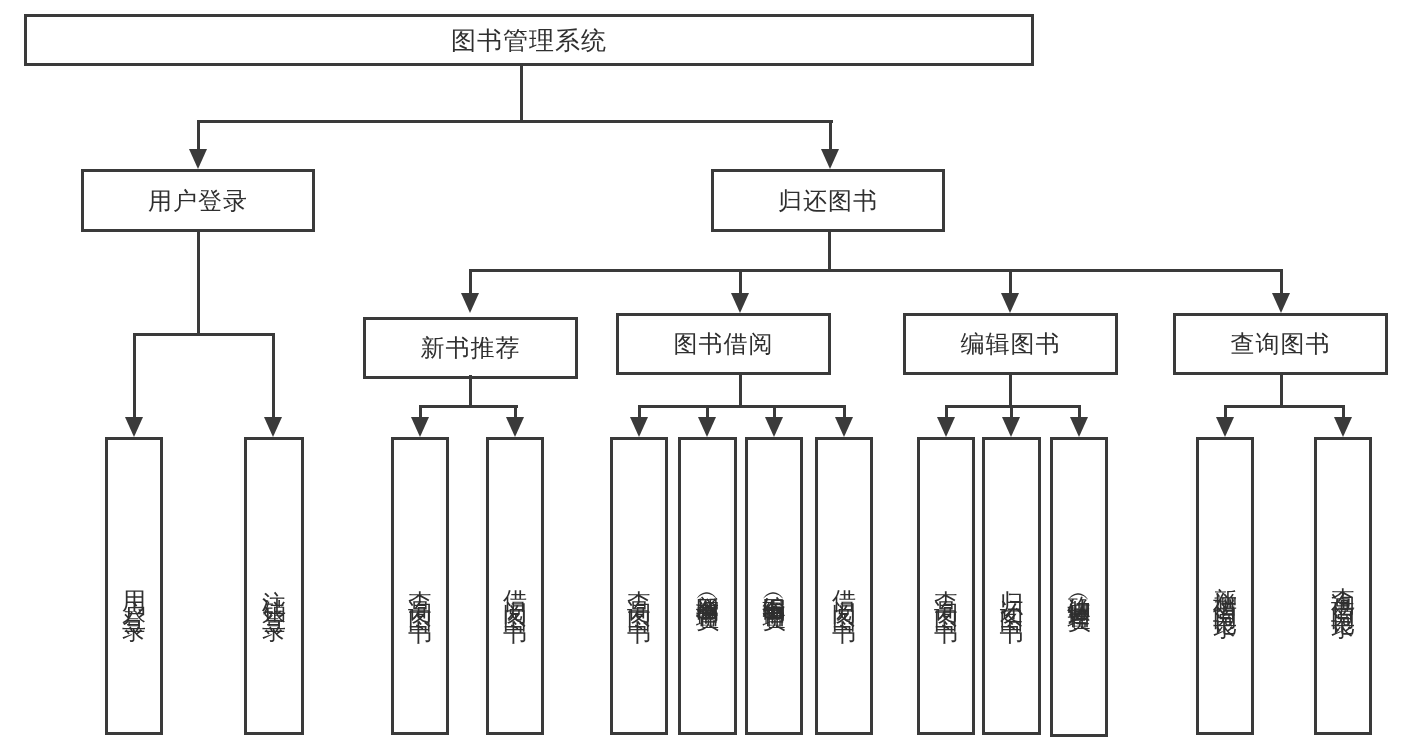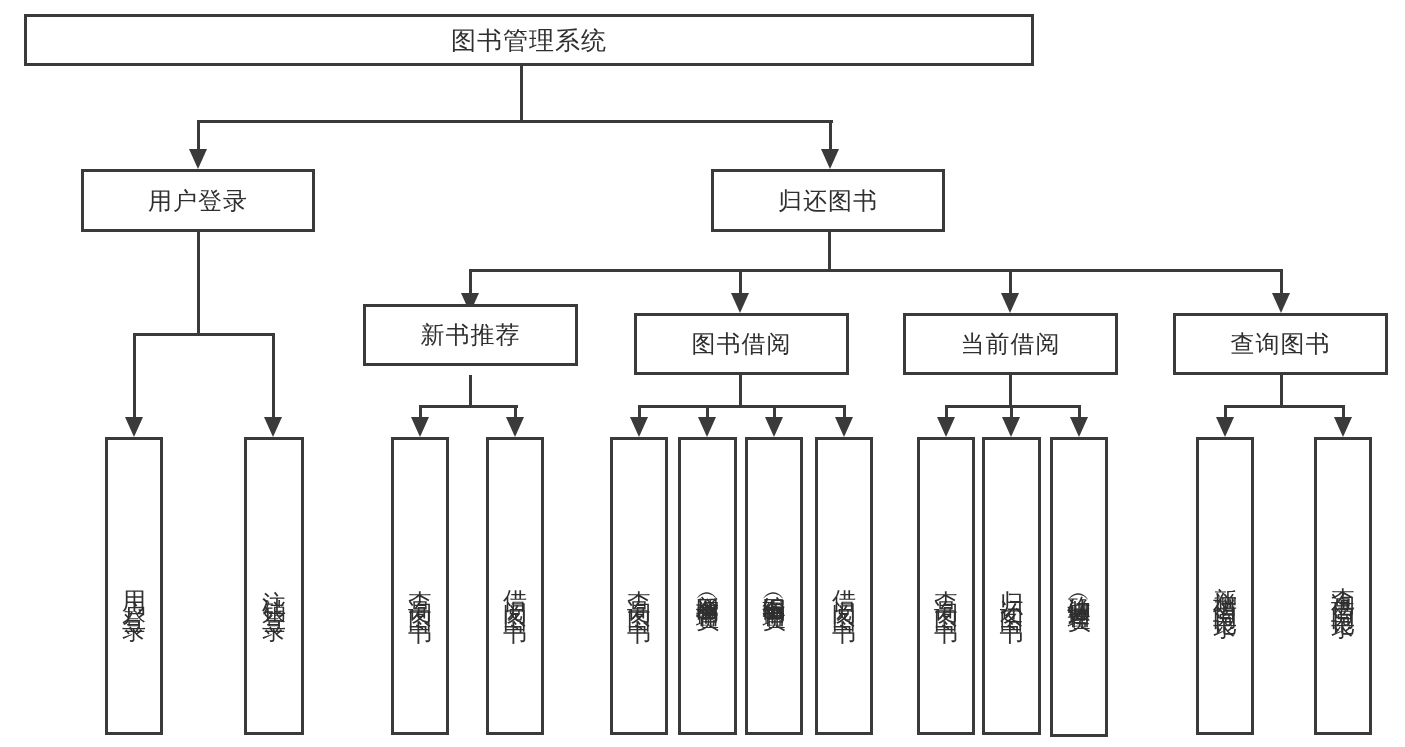"新书推荐" div.node { top: 304px -> 317px }
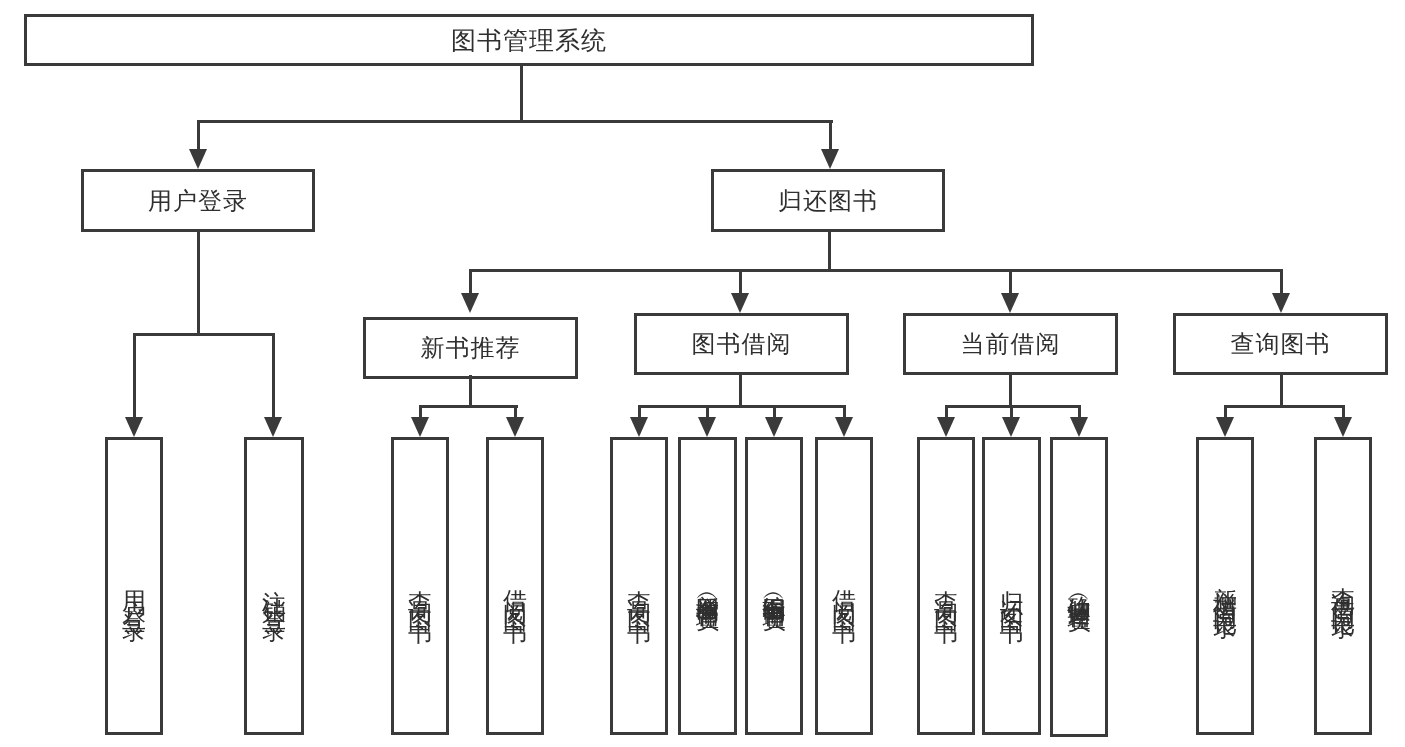"图书借阅" div.node { left: 634px -> 616px }
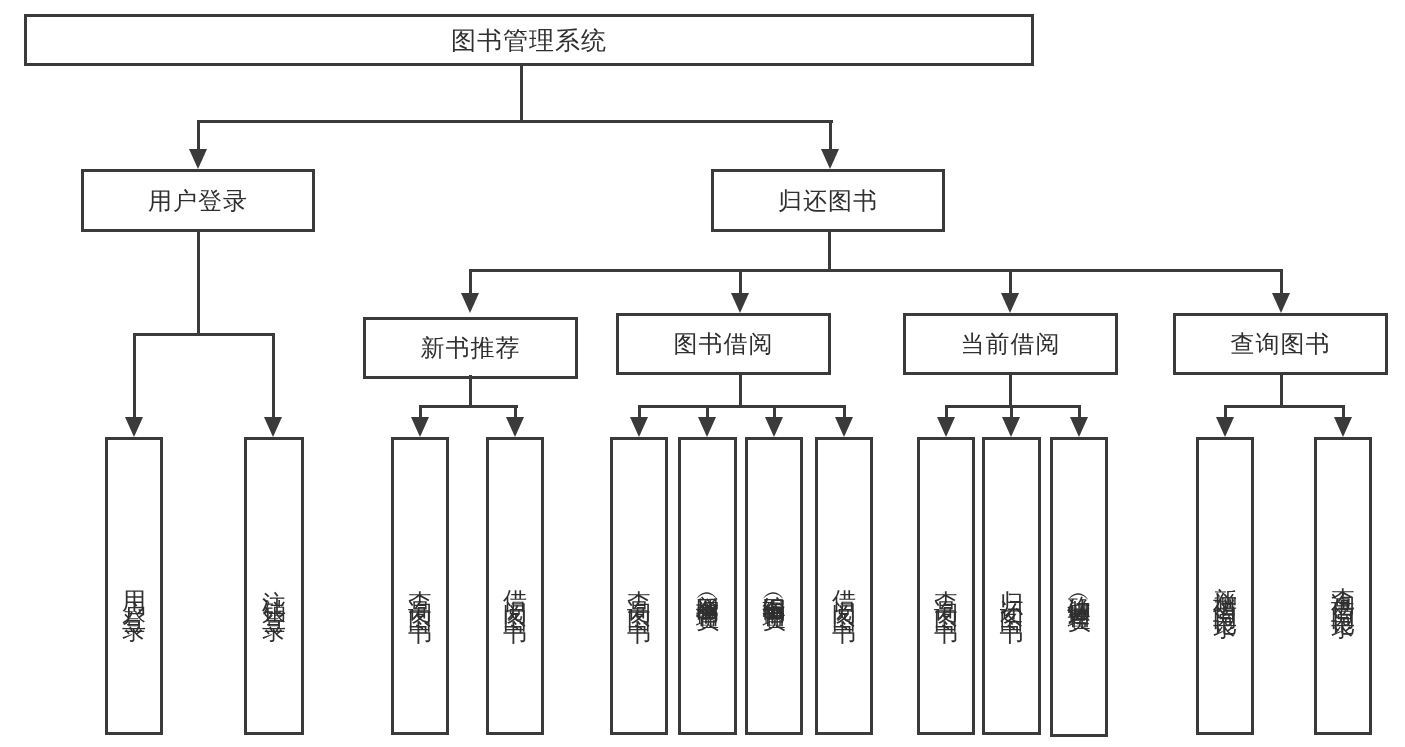"当前借阅" span { text: 当前借阅 -> 编辑图书 }
